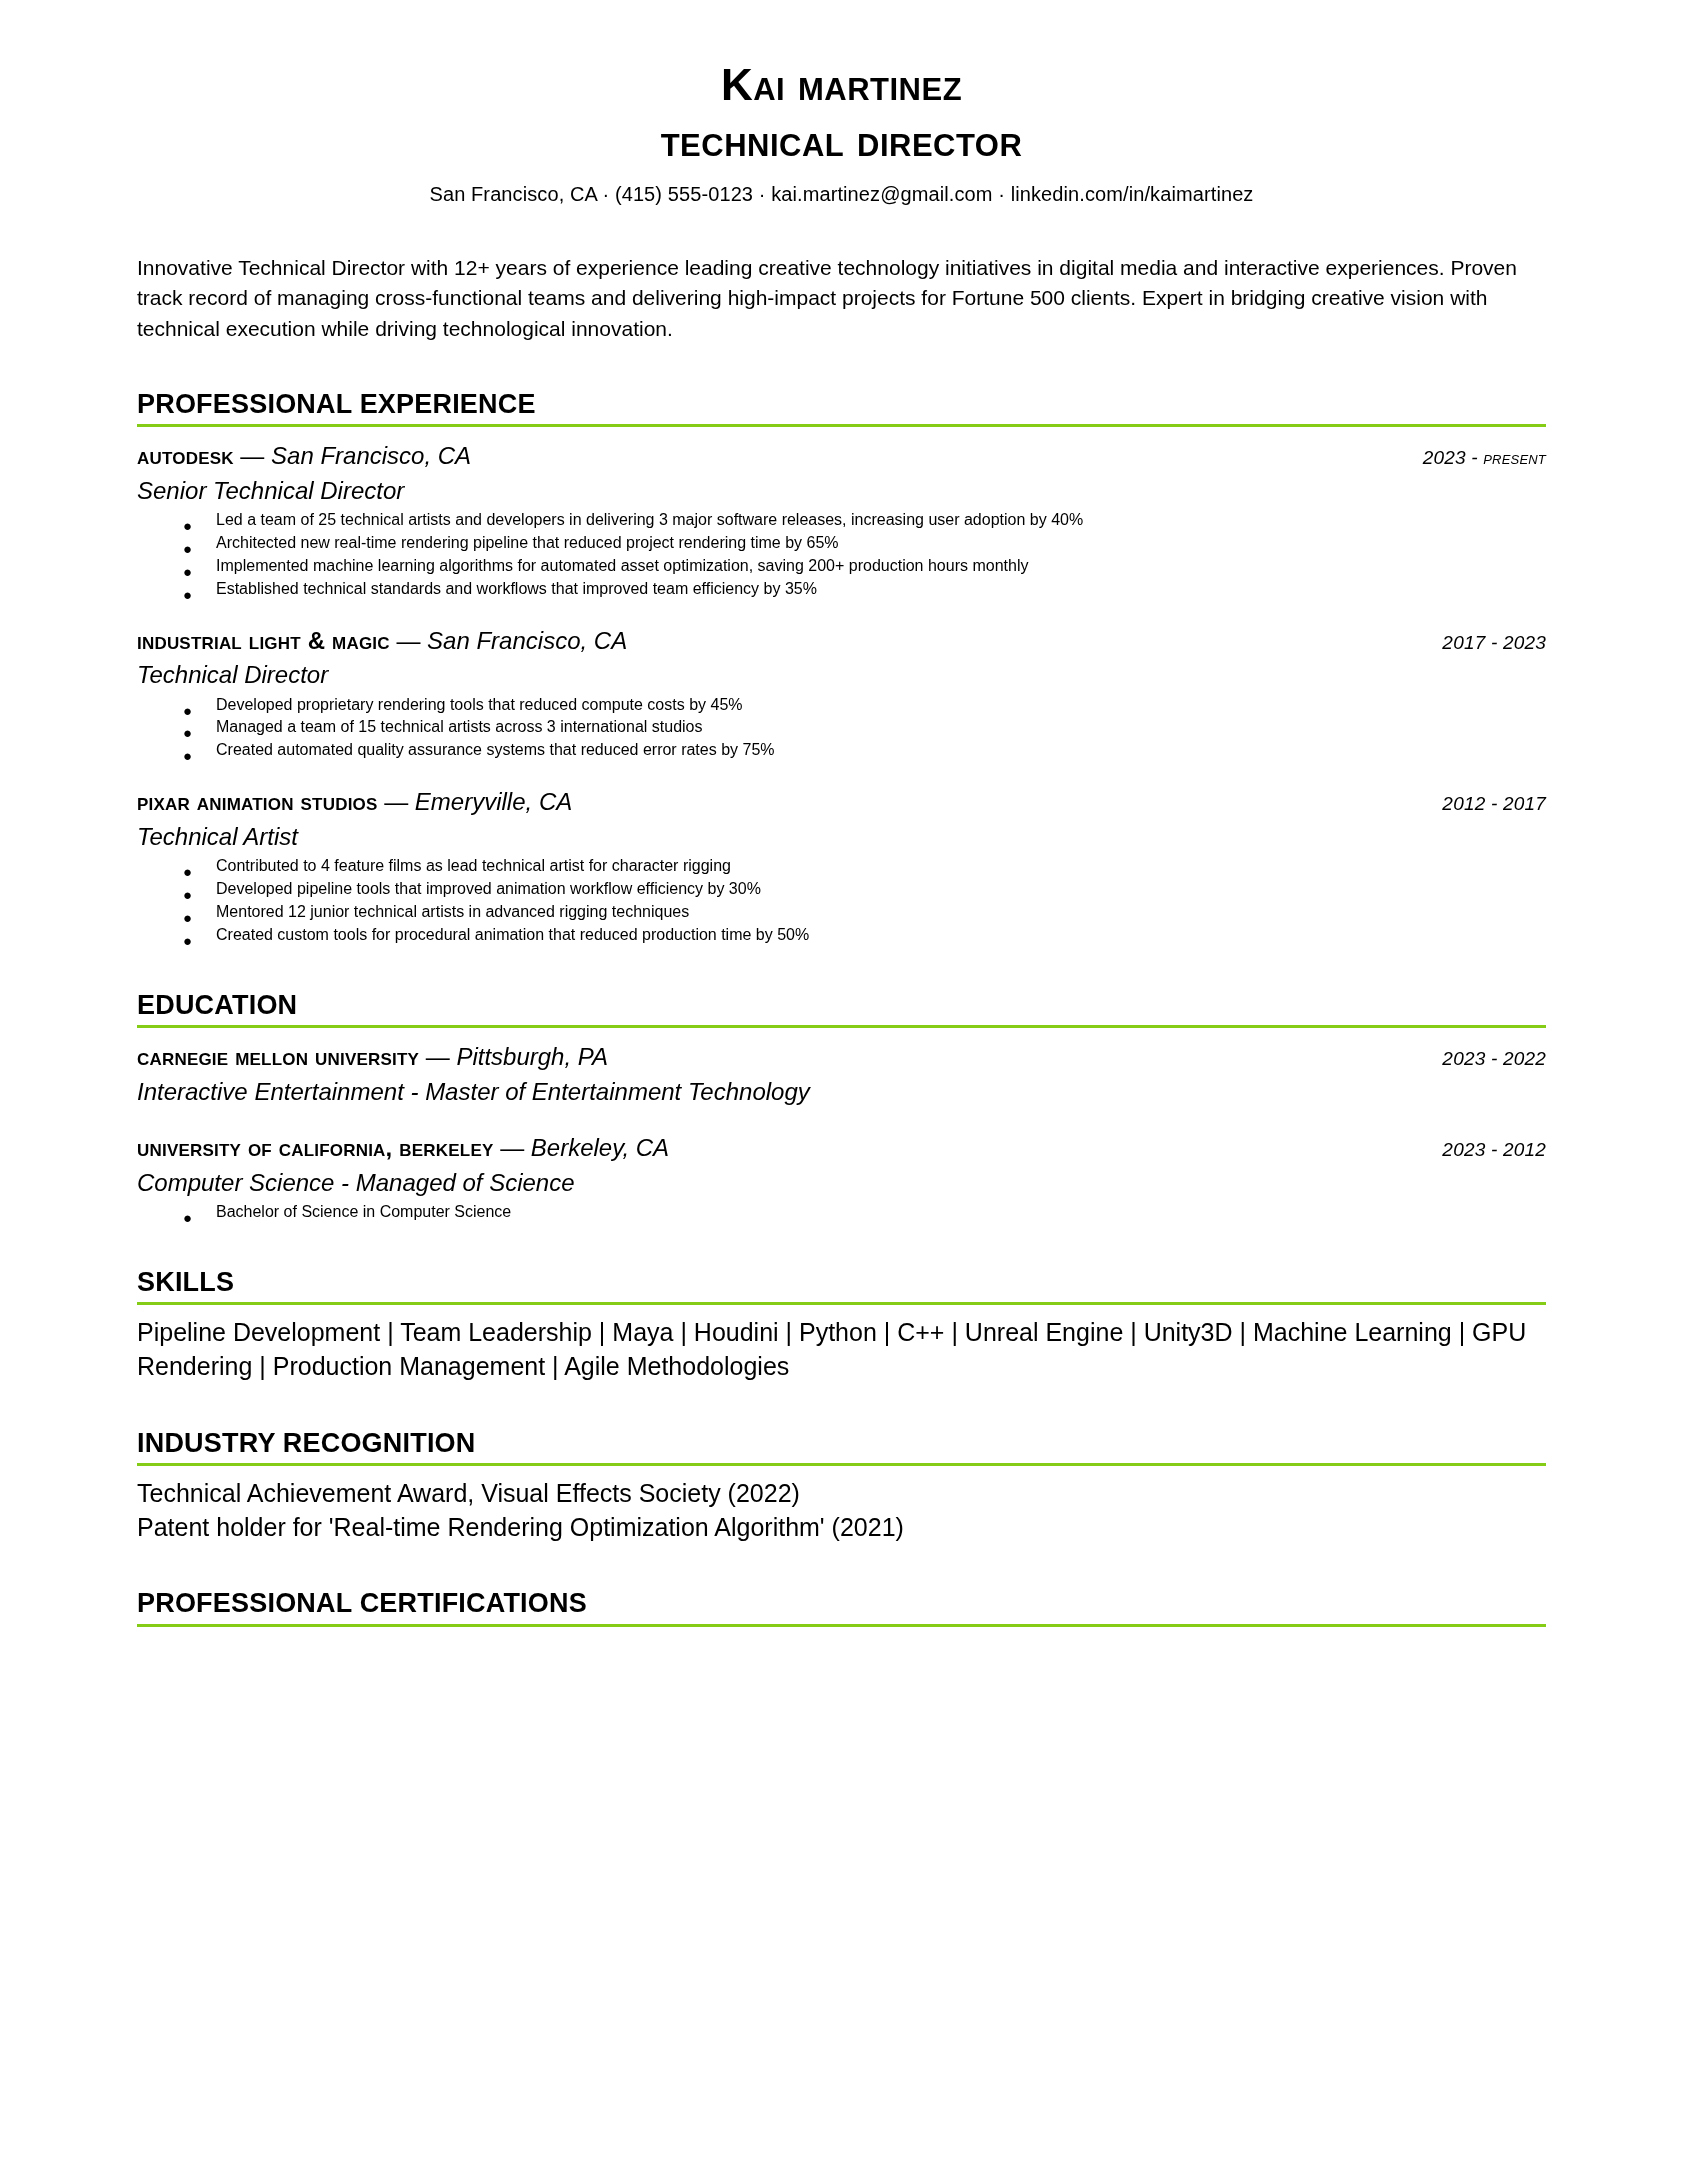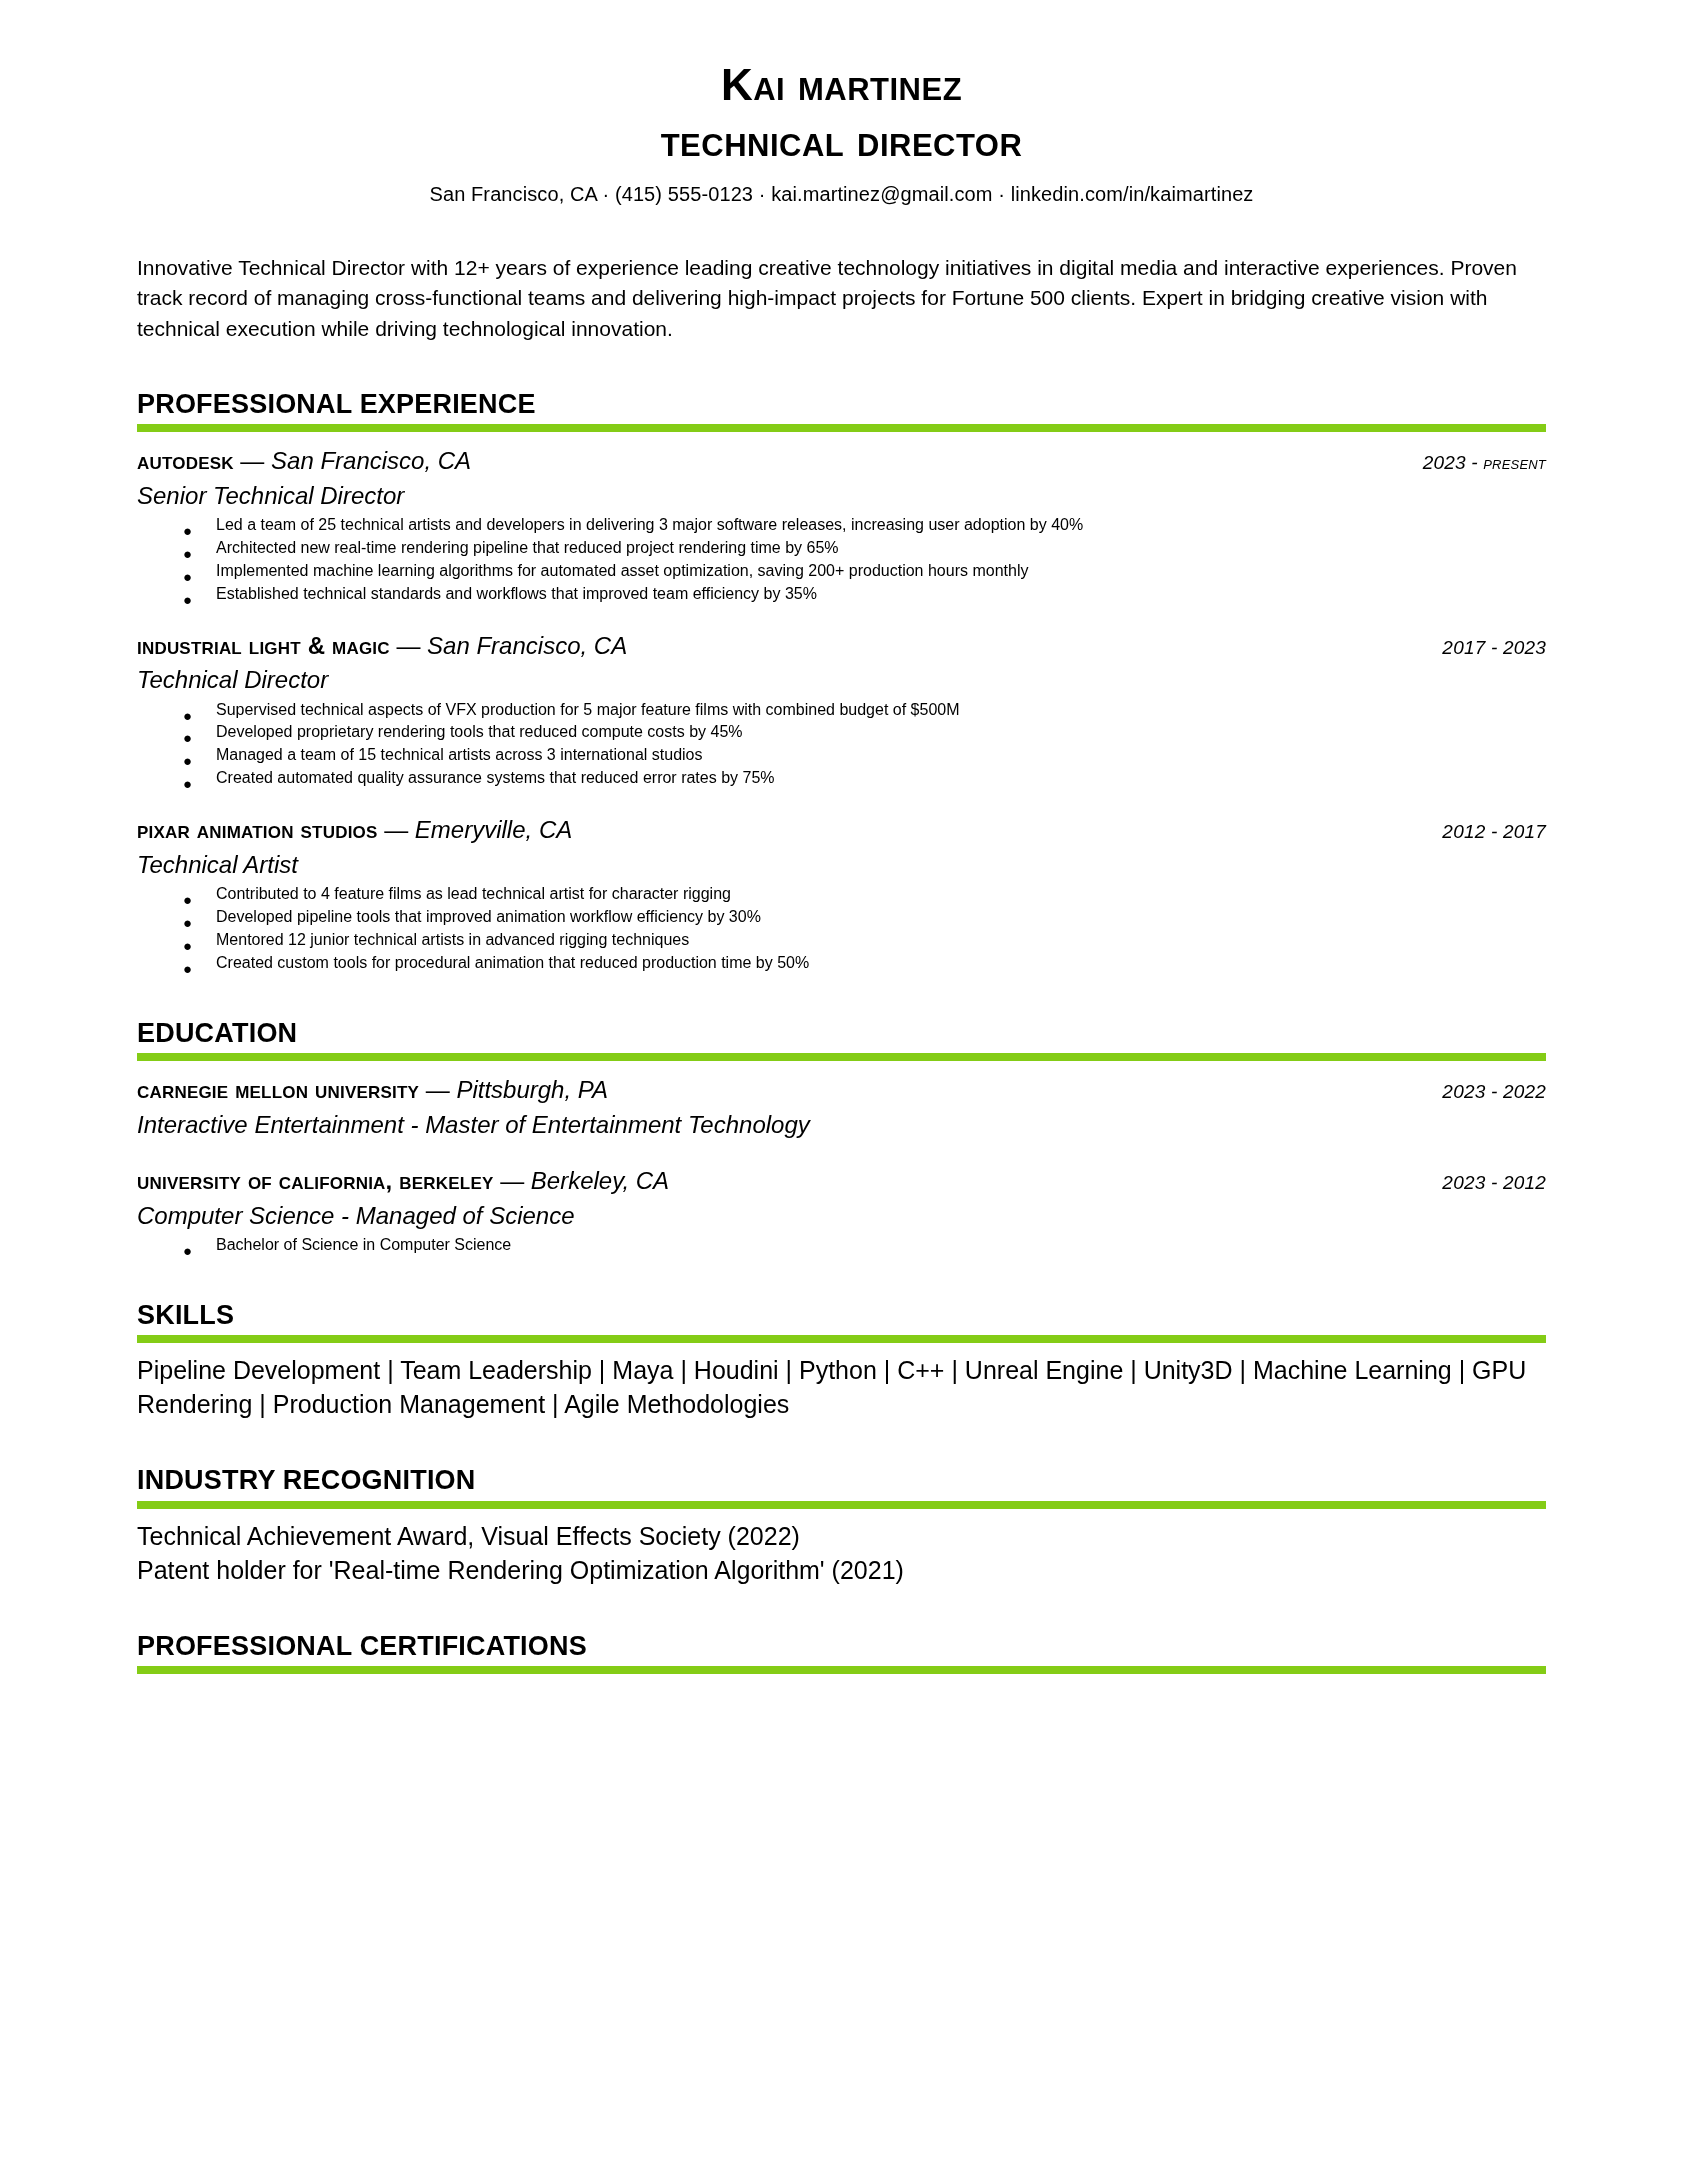"PROFESSIONAL EXPERIENCE" .section-head { border-bottom: 8px solid #84cc16 -> 3px solid #84cc16 }
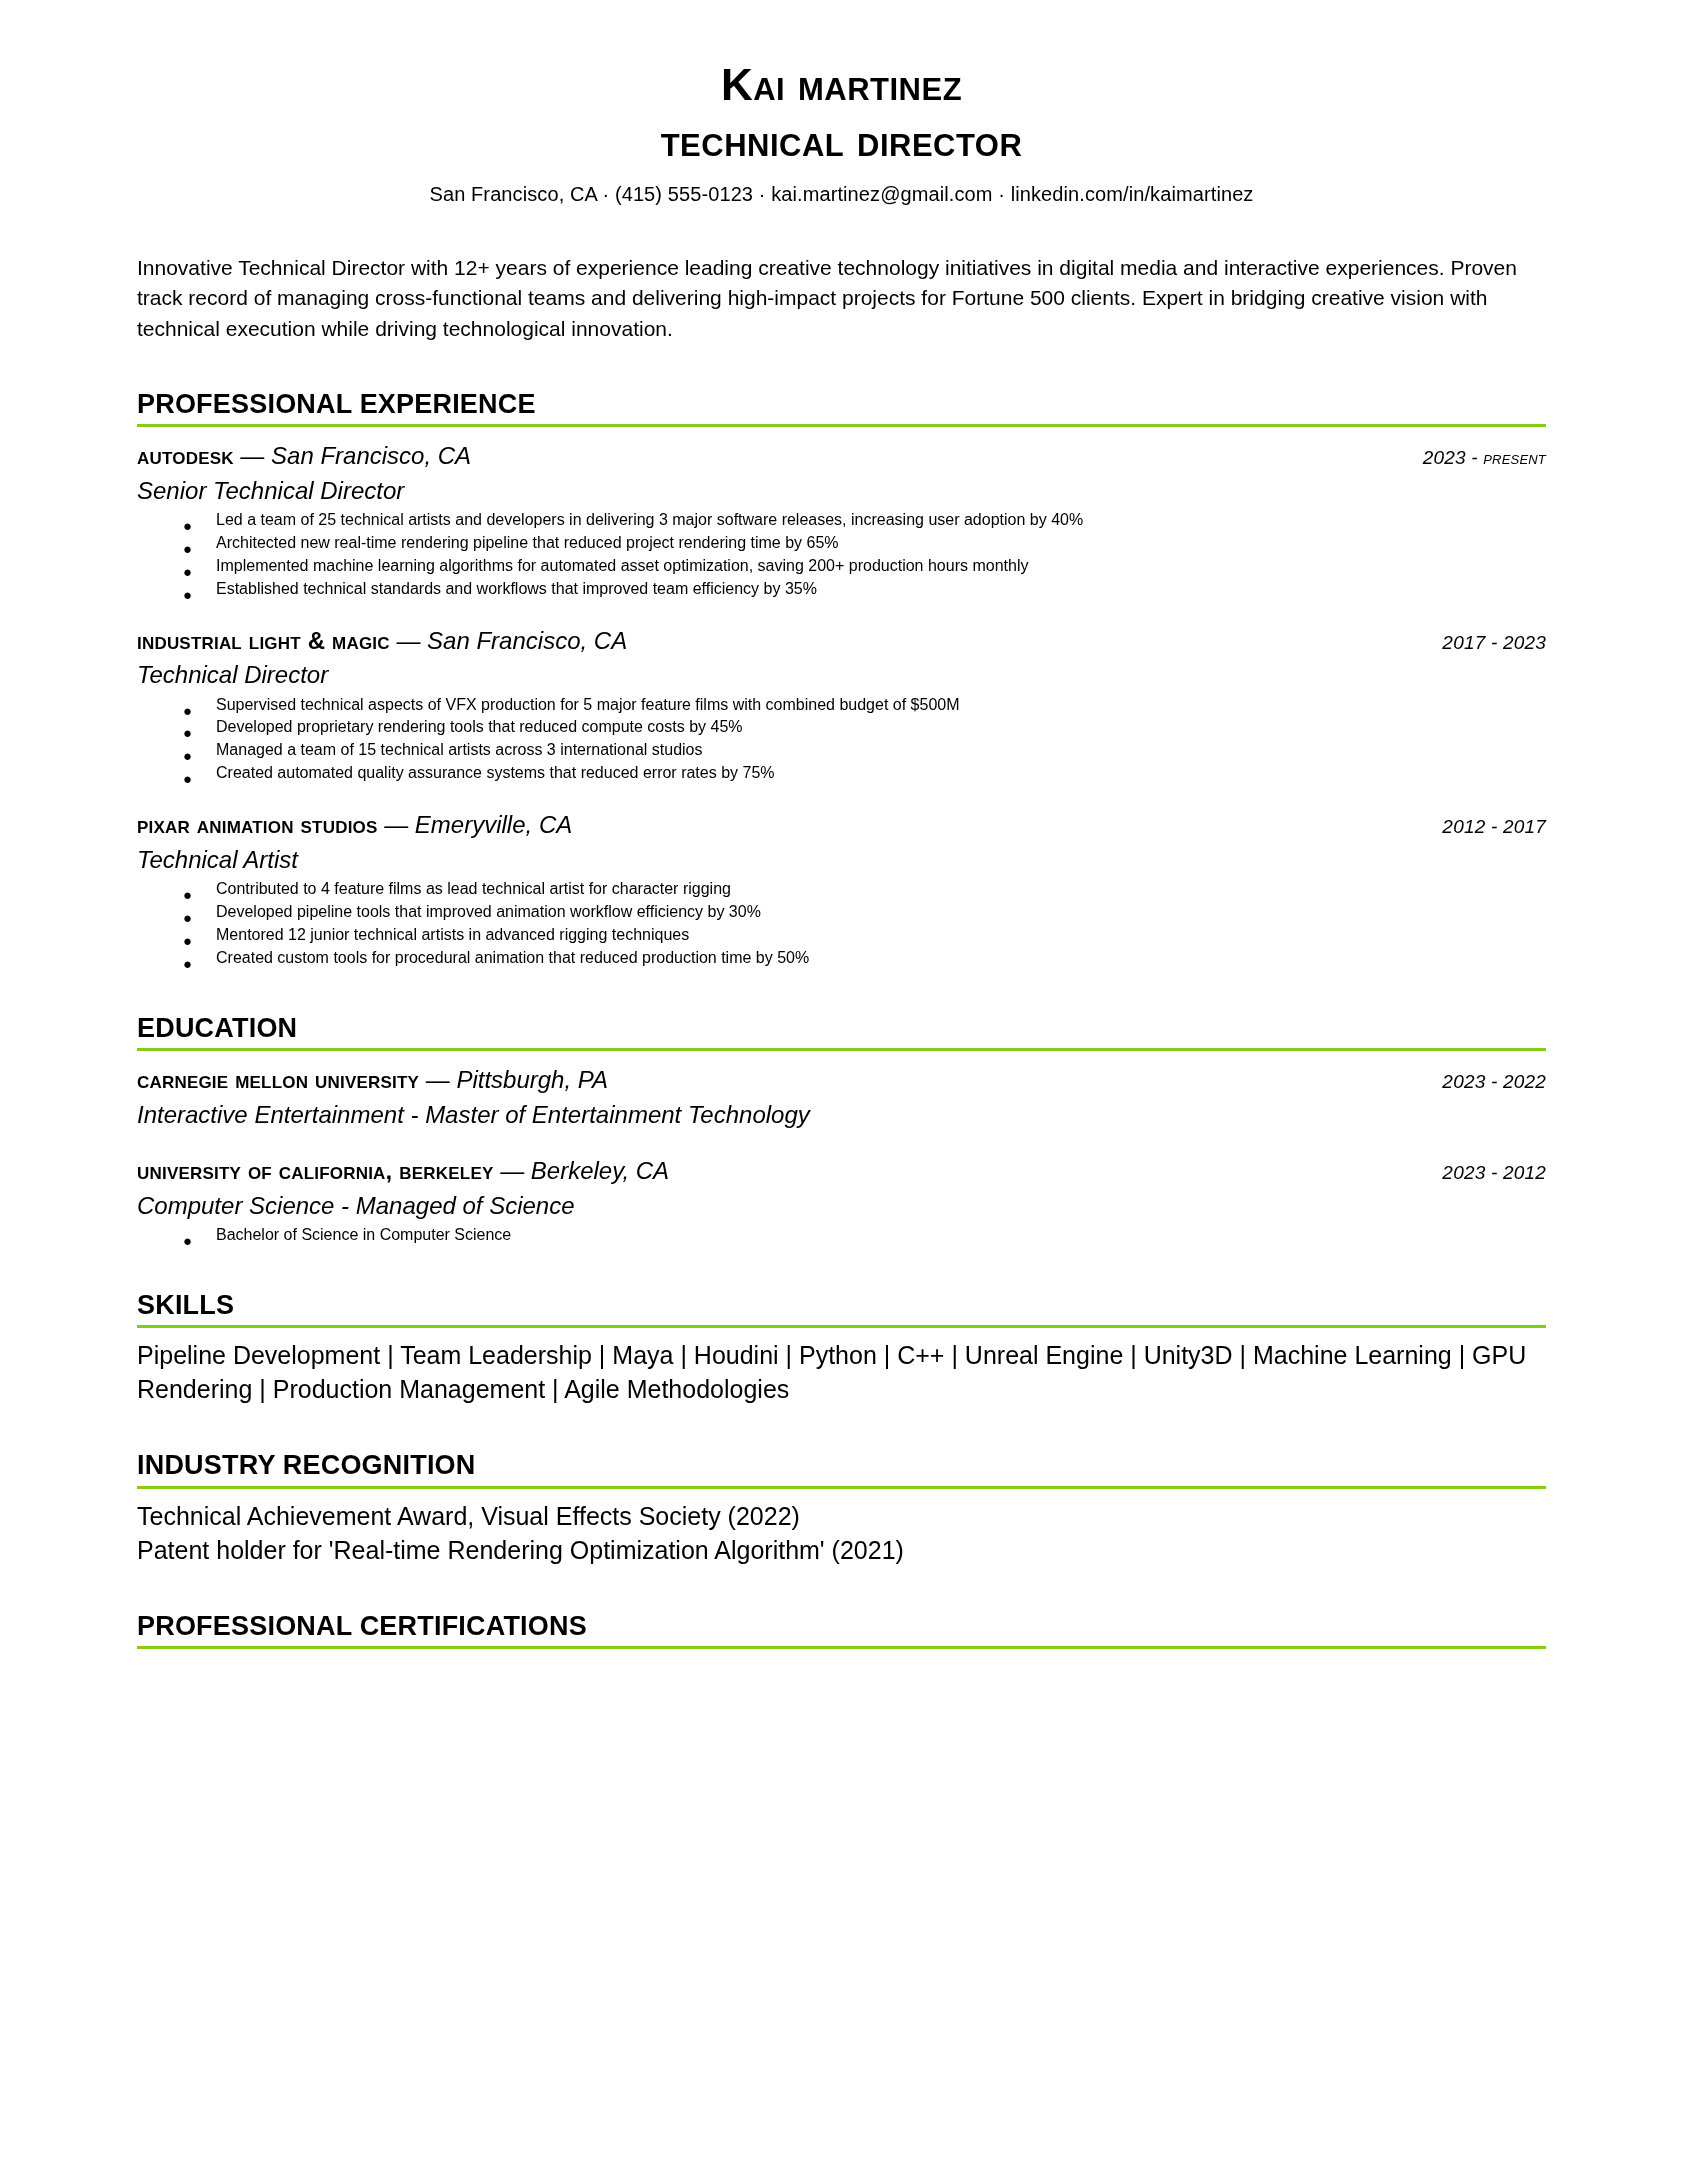"Supervised technical aspects of VFX" li { html: <li>Supervised technical aspects of VFX production for 5 major feature films with combined budget of $500M</li> -> none }
